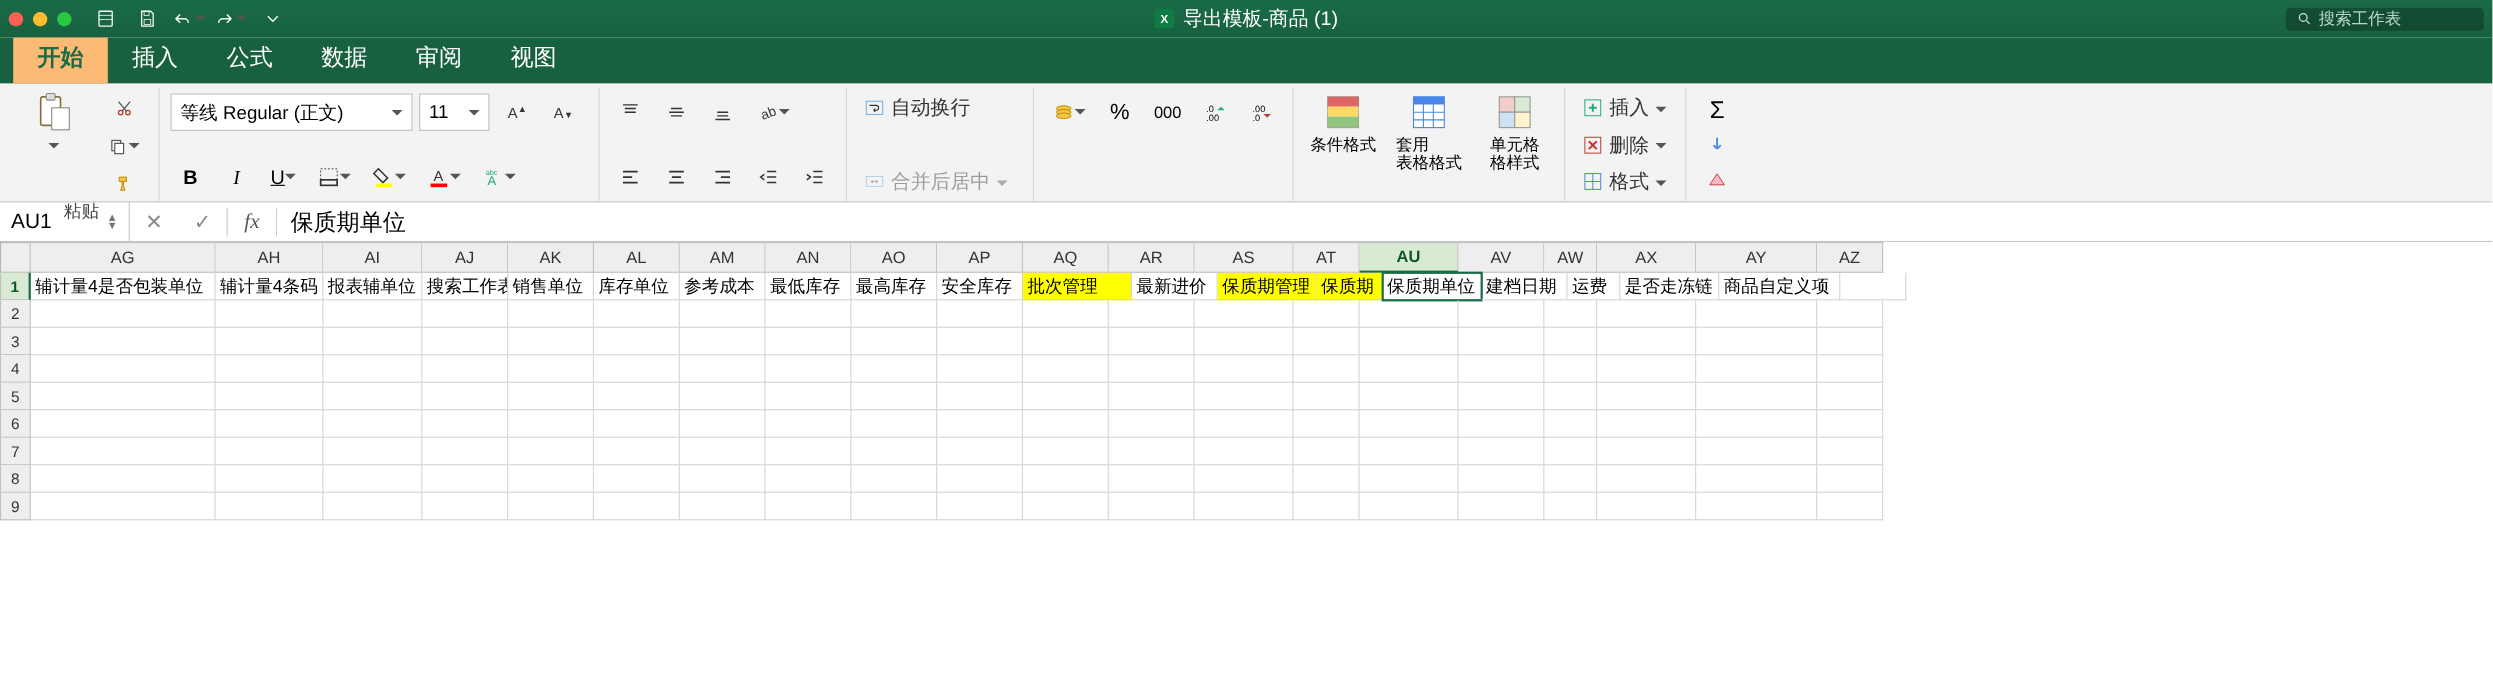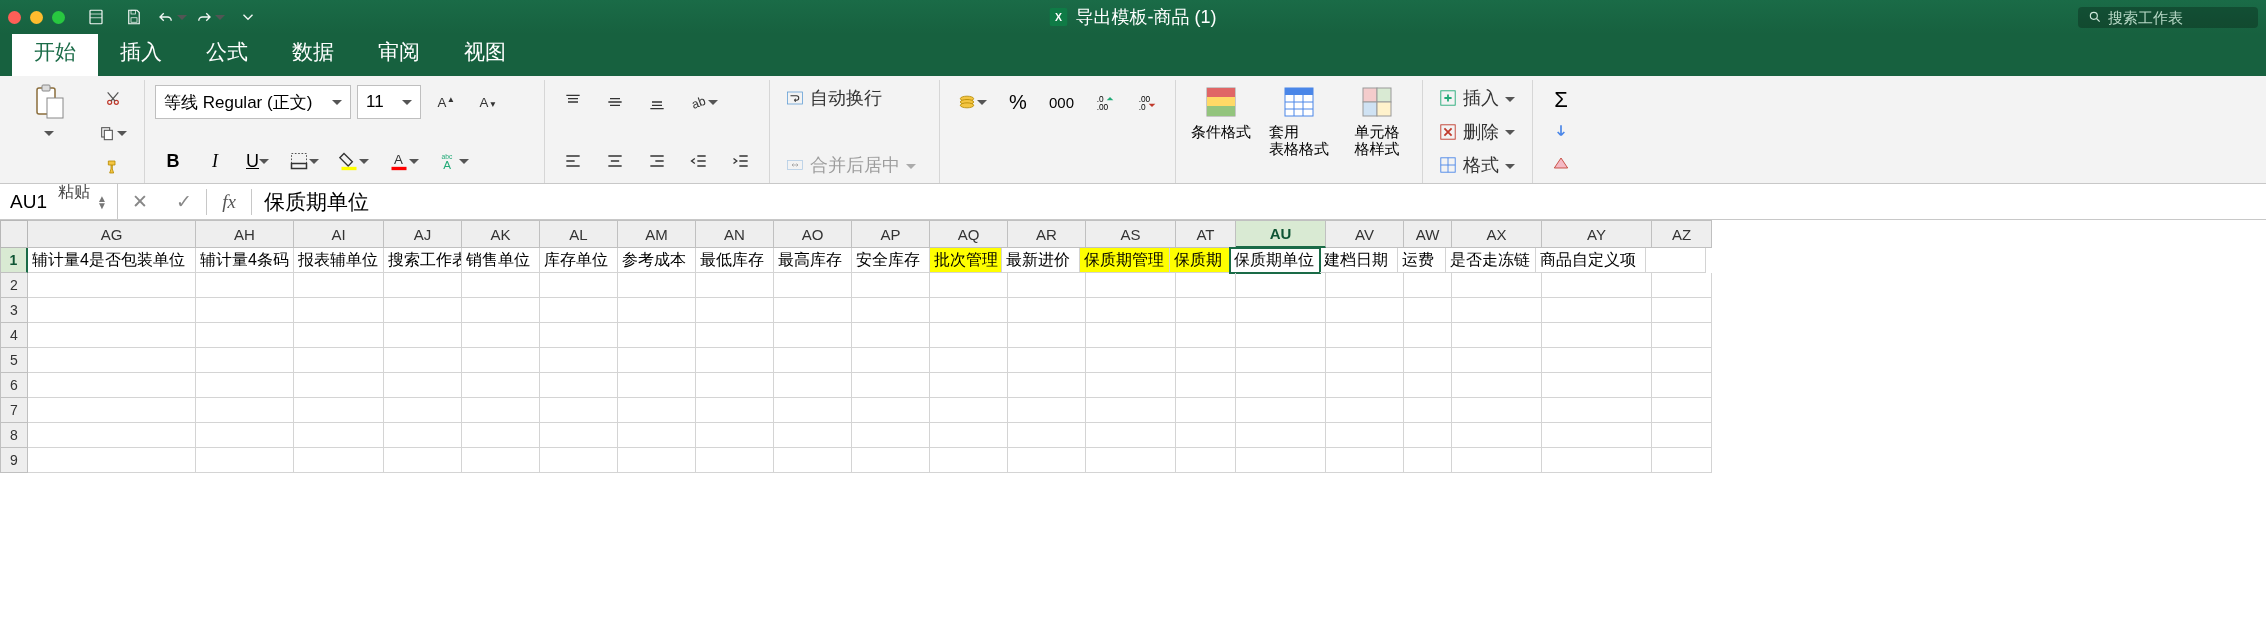"开始" .tab.active { background: #ffffff -> #fdba74; font-weight: 400 -> 700 }
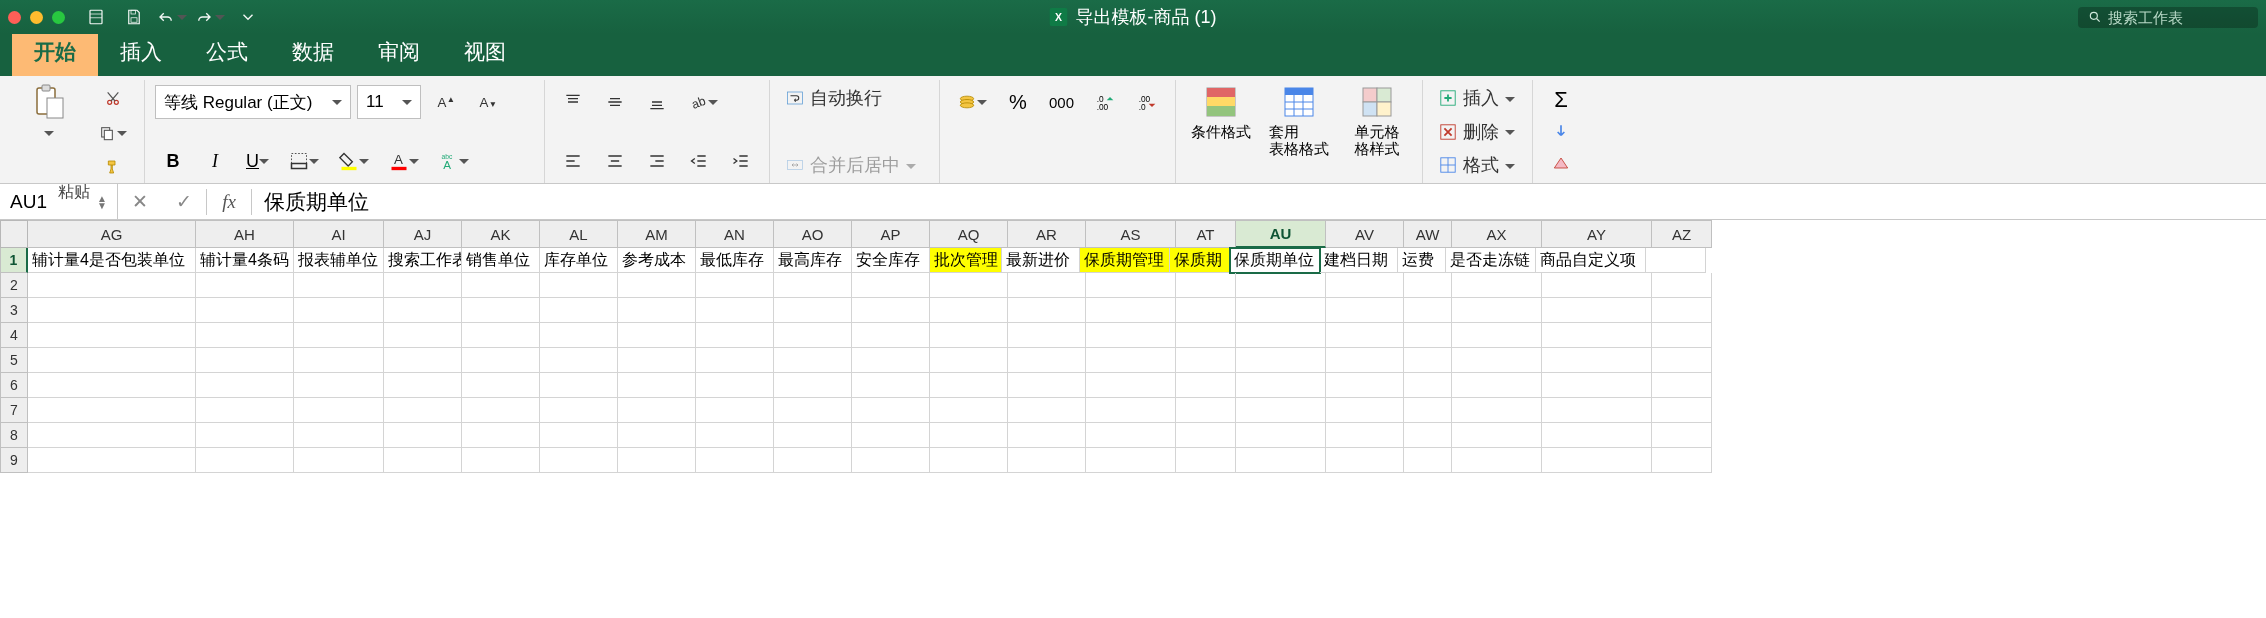"等线 Regular (正文)" div.dd { width: 196px -> 220px }
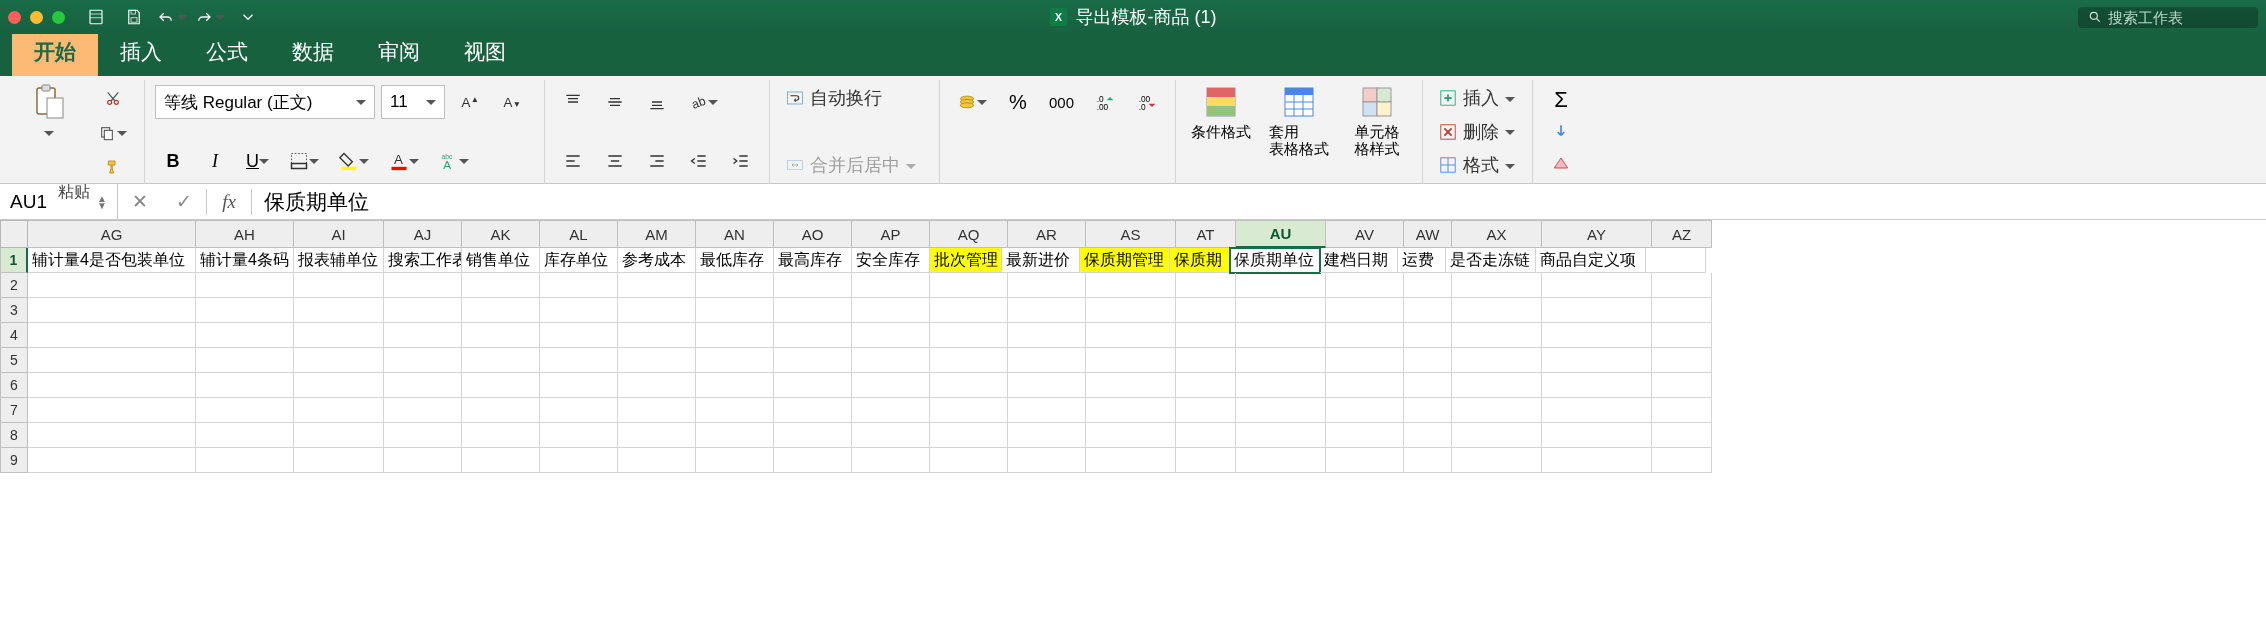"批次管理" div.cell { width: 72px -> 99px }
